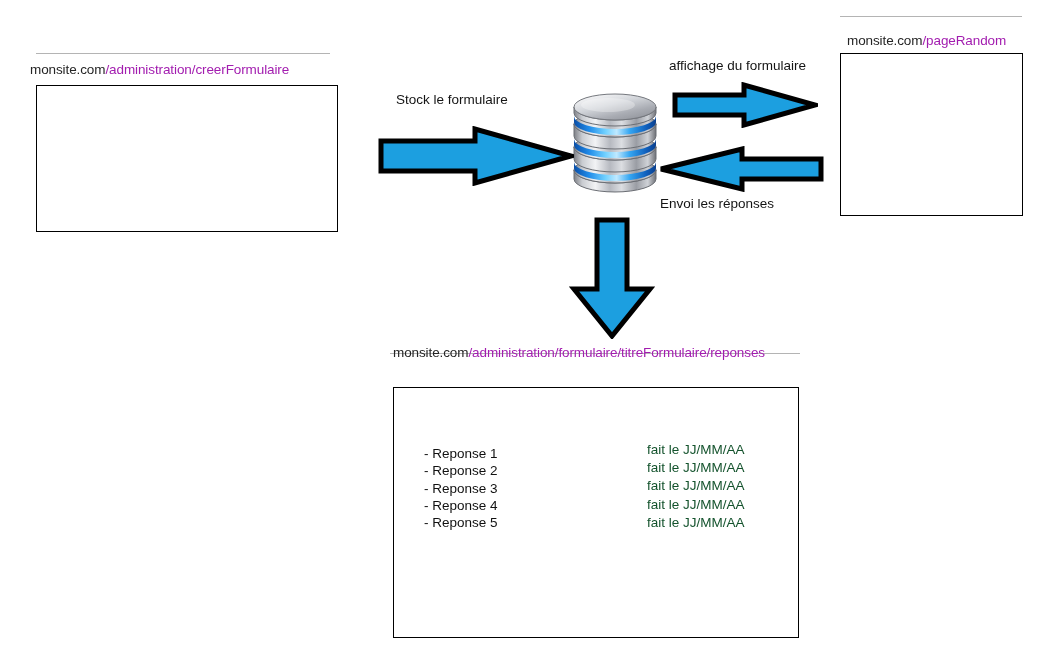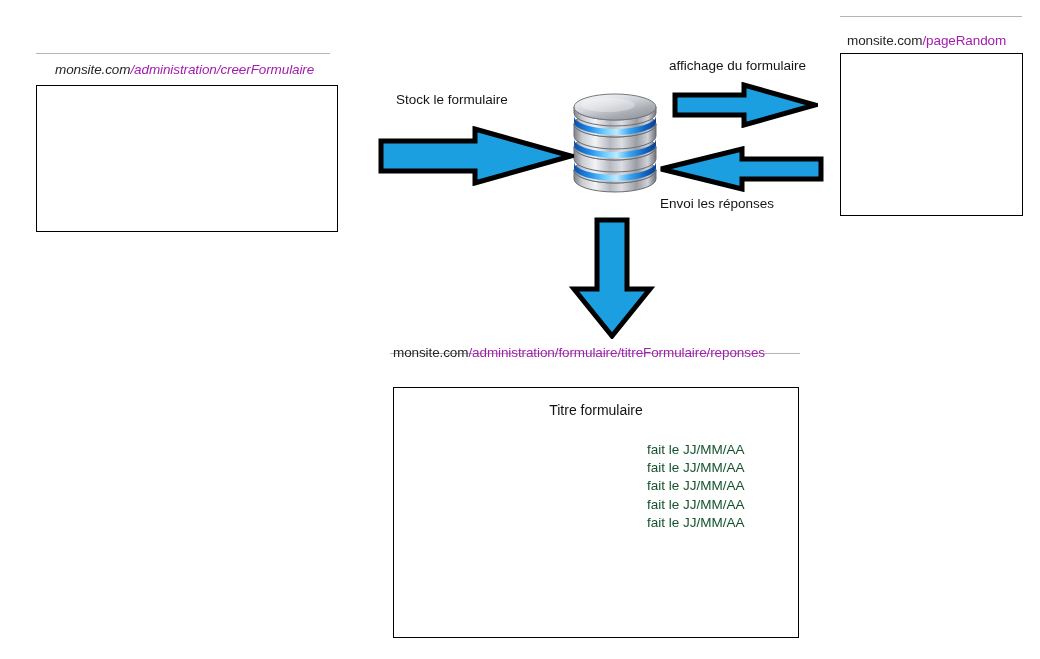"monsite.com/administration/creerFormulai" #panel-create .url { font-style: italic -> none; left: 55px -> 30px }
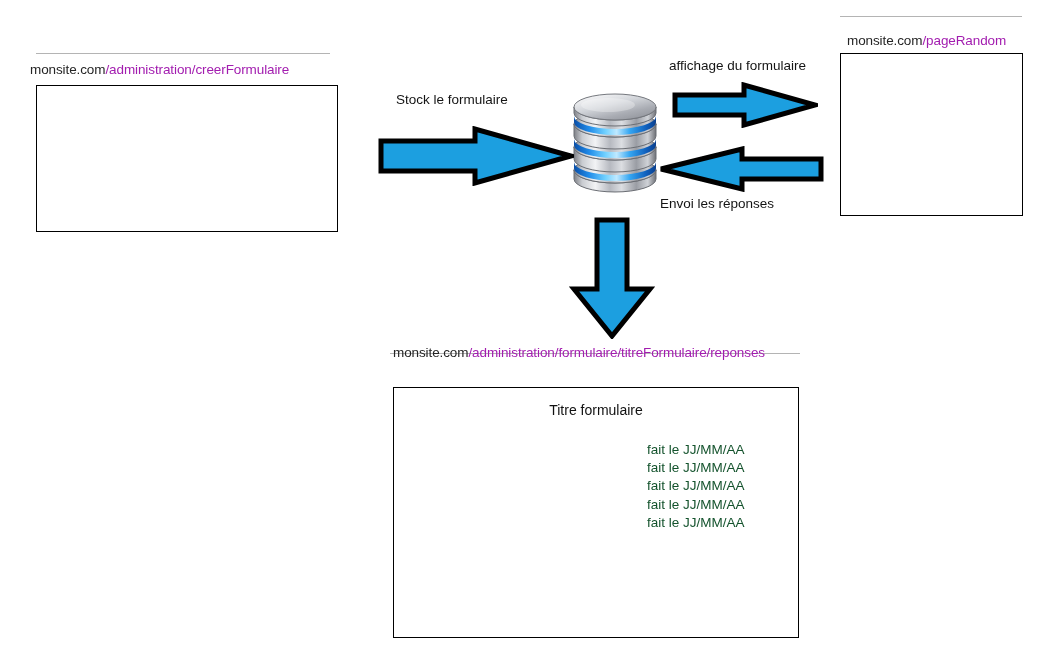"Titre formulaire" div.form-title { html: <div>Titre formulaire</div> -> none }
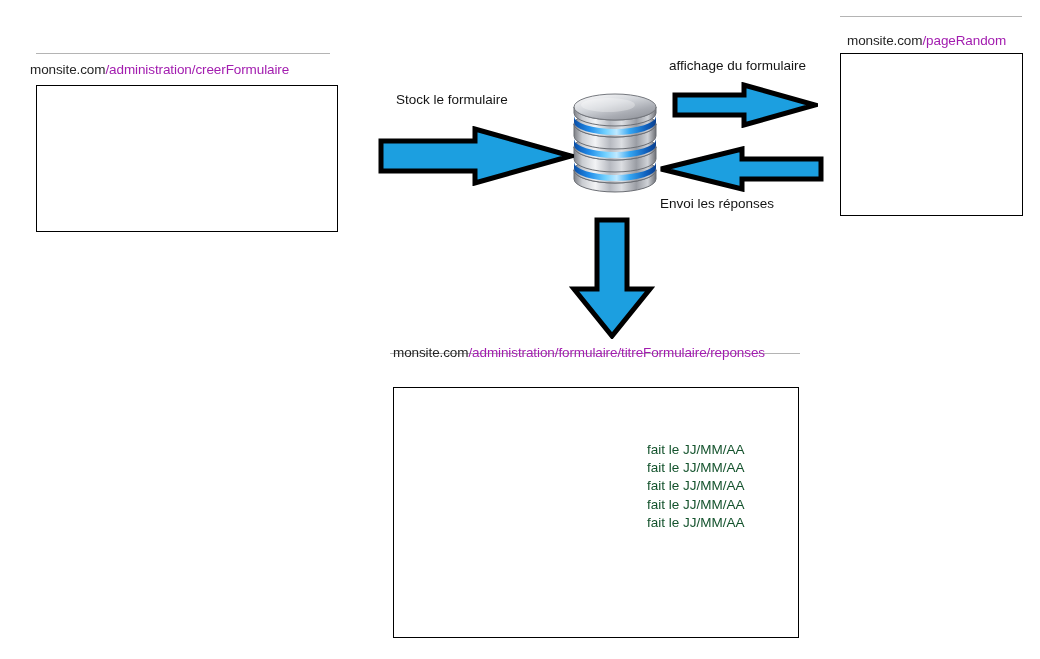"- Reponse 1" div.answers { html: none -> <div> <div>- Reponse 1</div> <div>- Reponse 2</div> <div>- Reponse 3</div> <div>- Reponse 4</div> <div>- Reponse 5</div> </div> }
